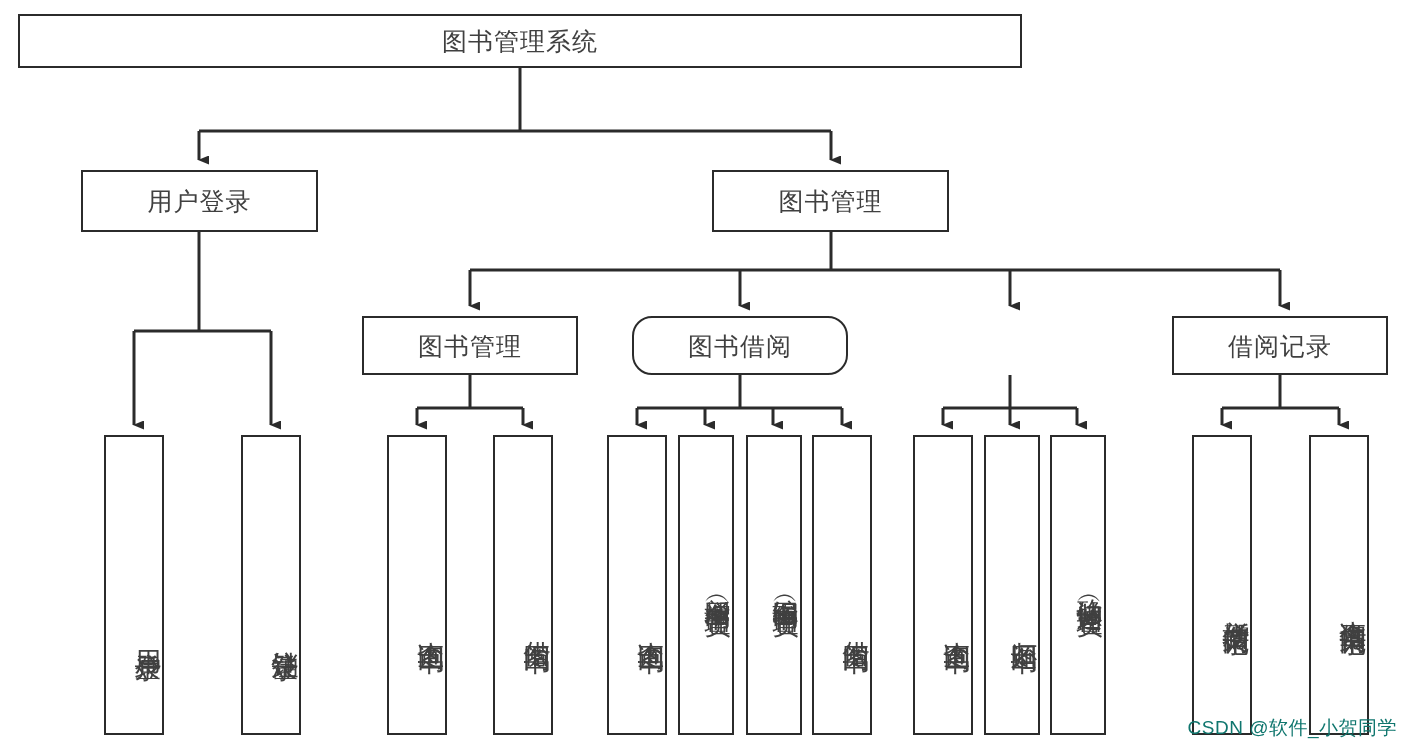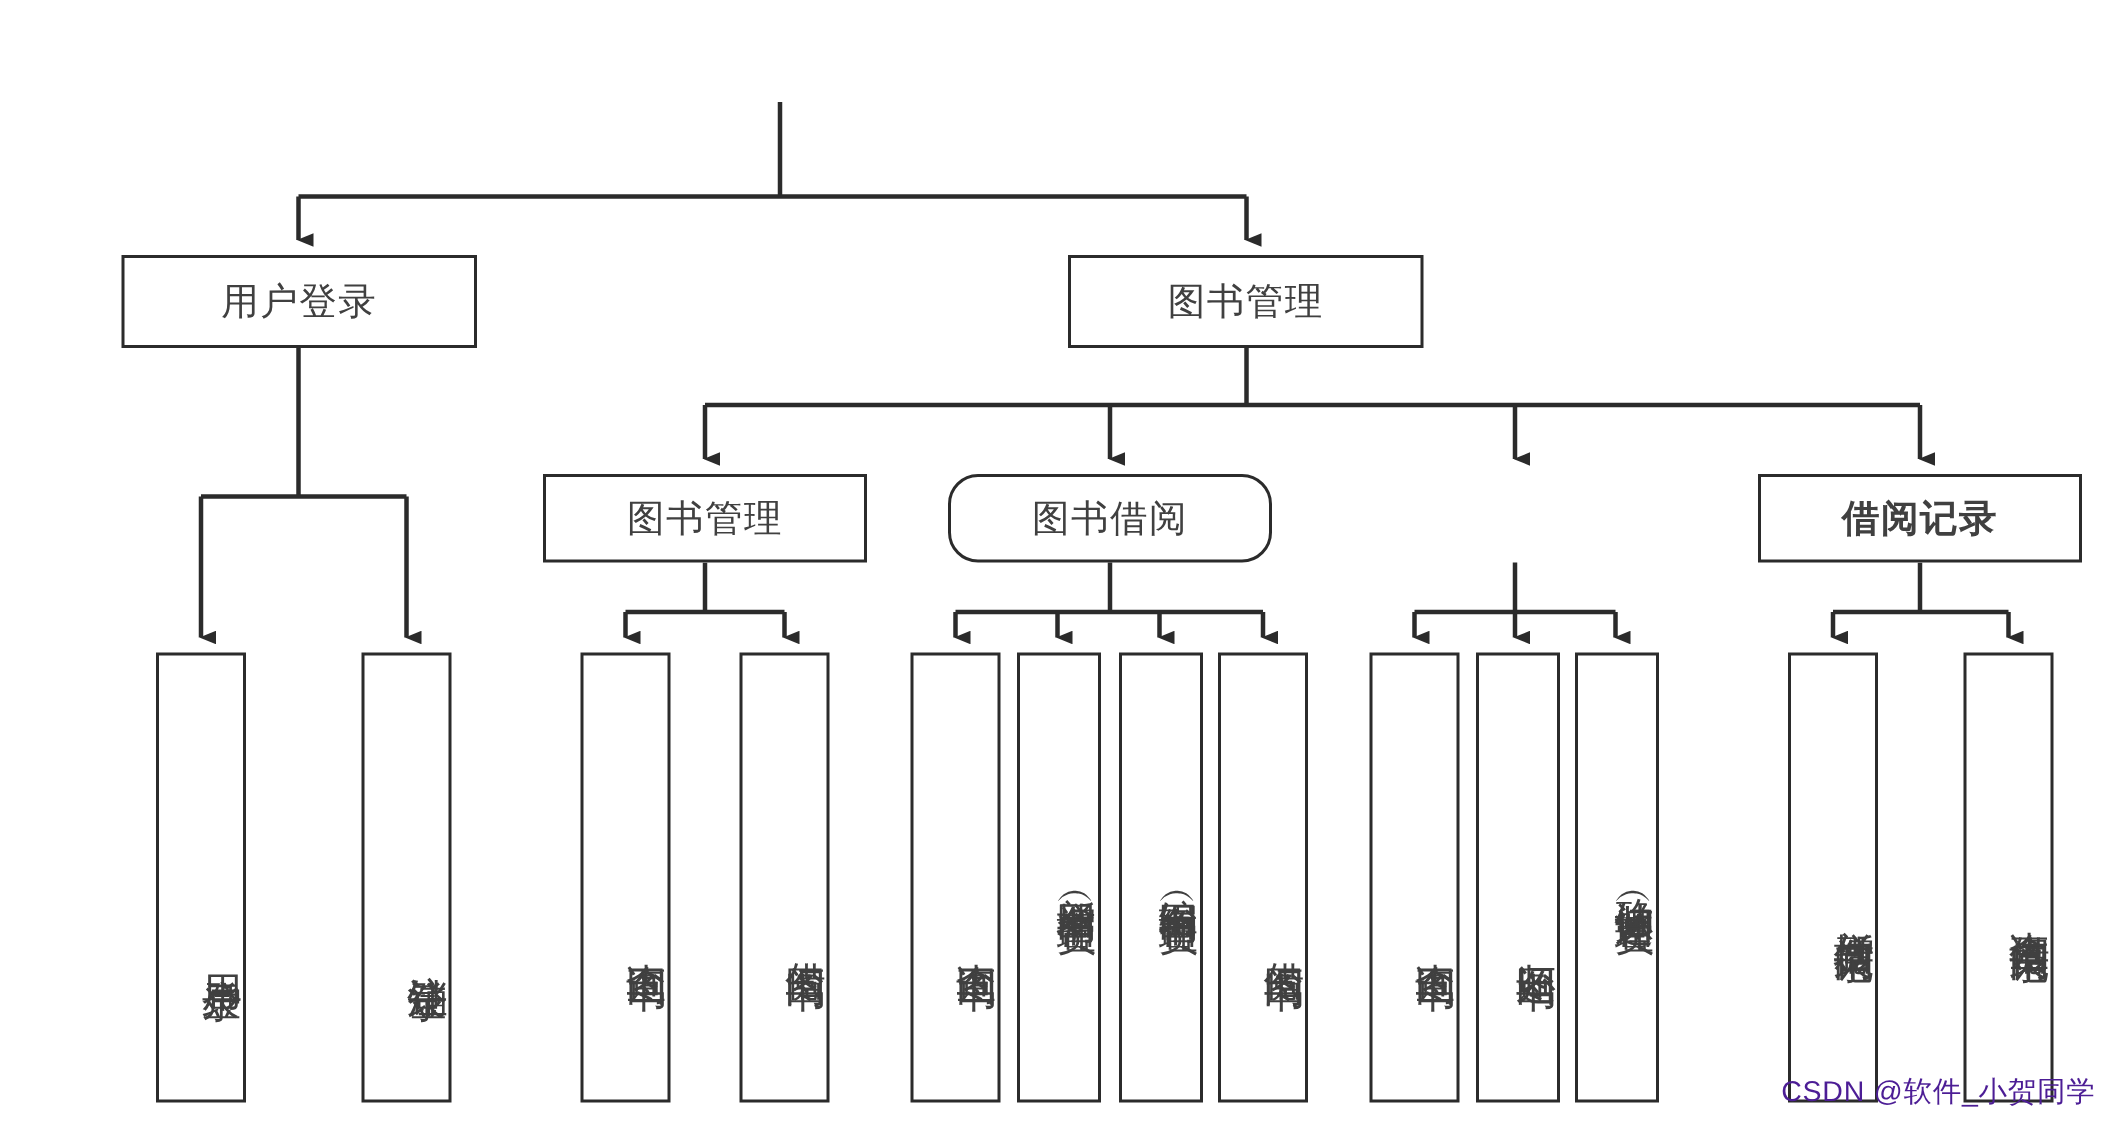"图书管理系统" div.node { html: none -> <div>图书管理系统</div> }
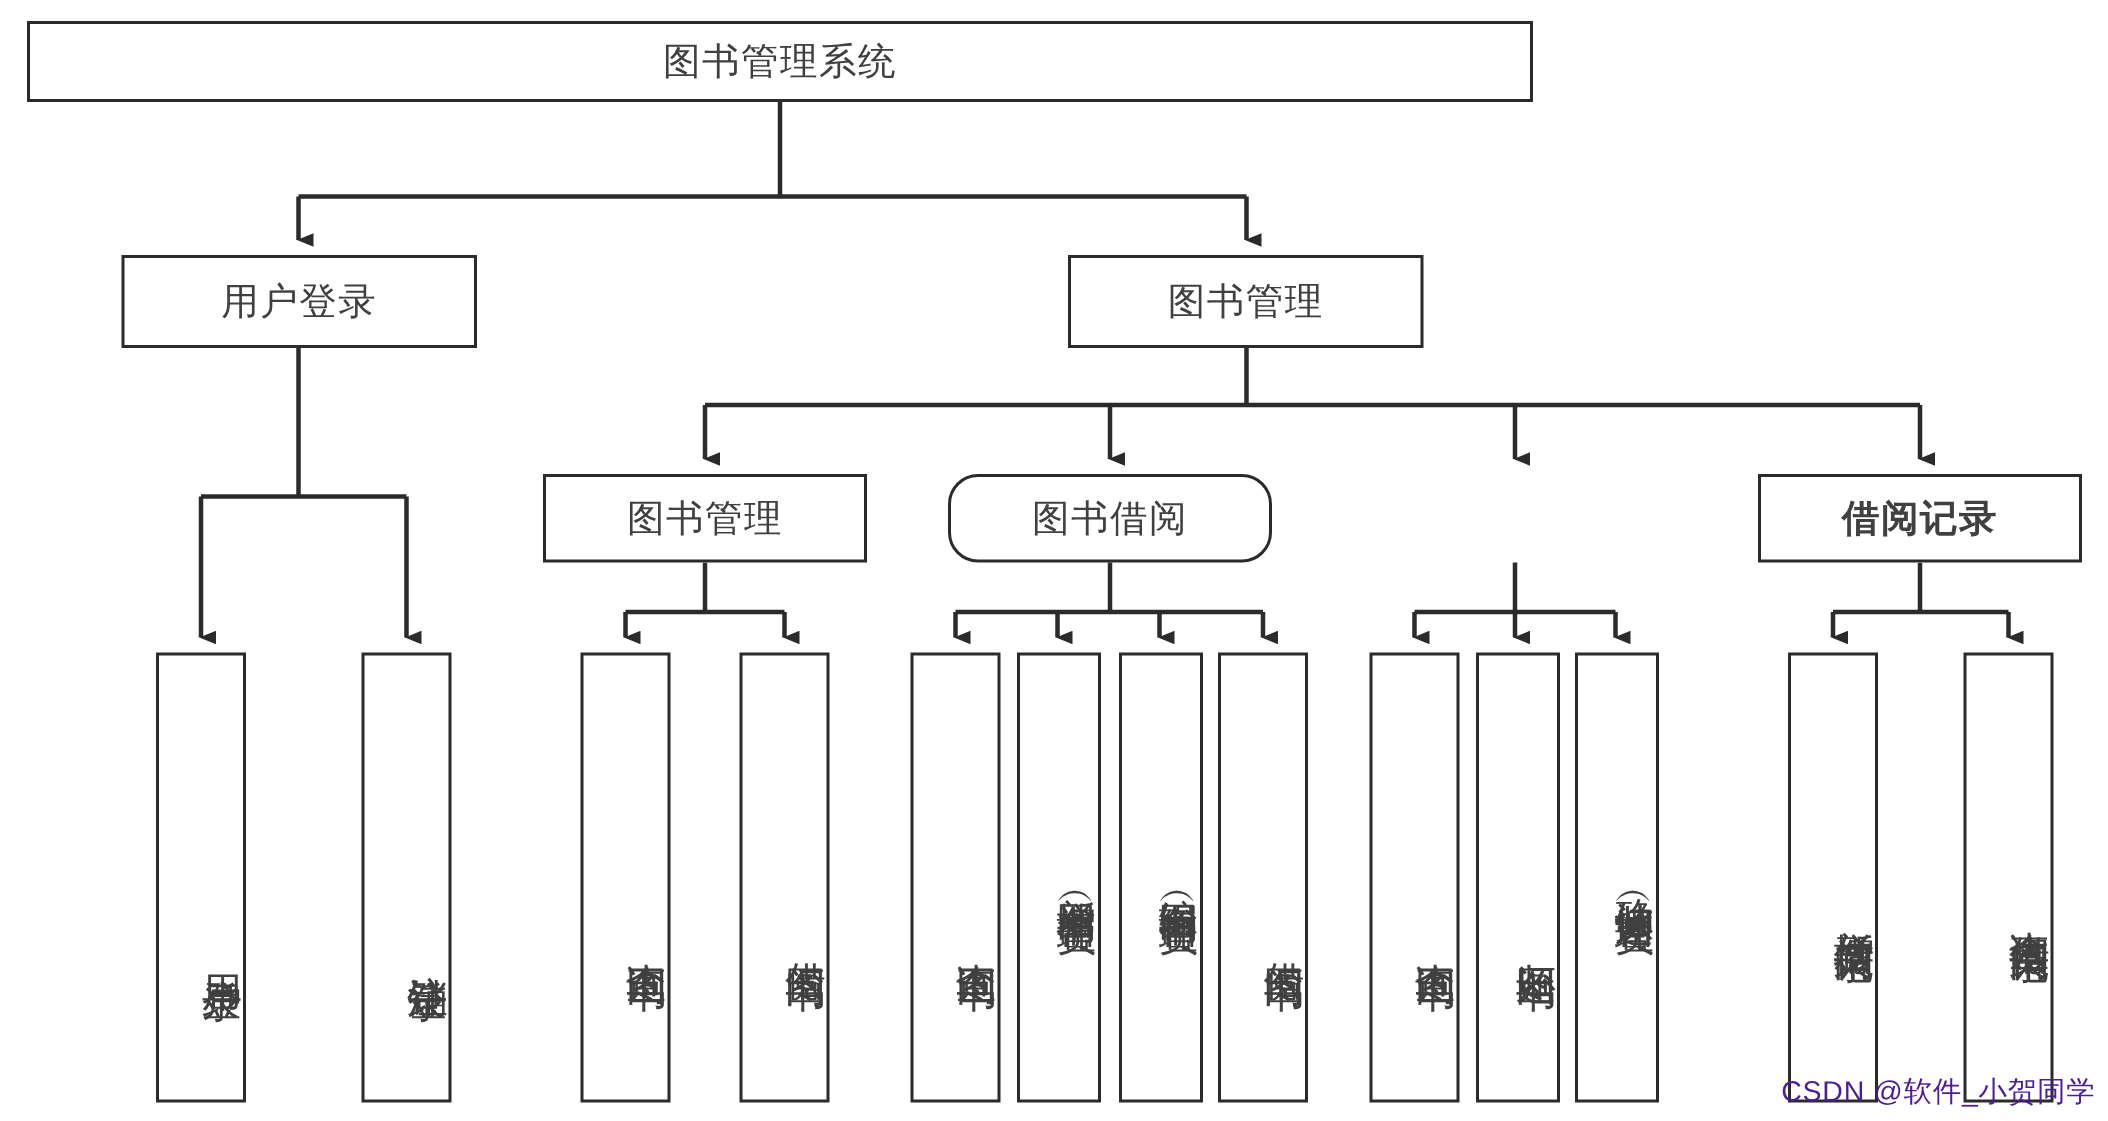"借阅记录" div.node { font-weight: bold -> none }
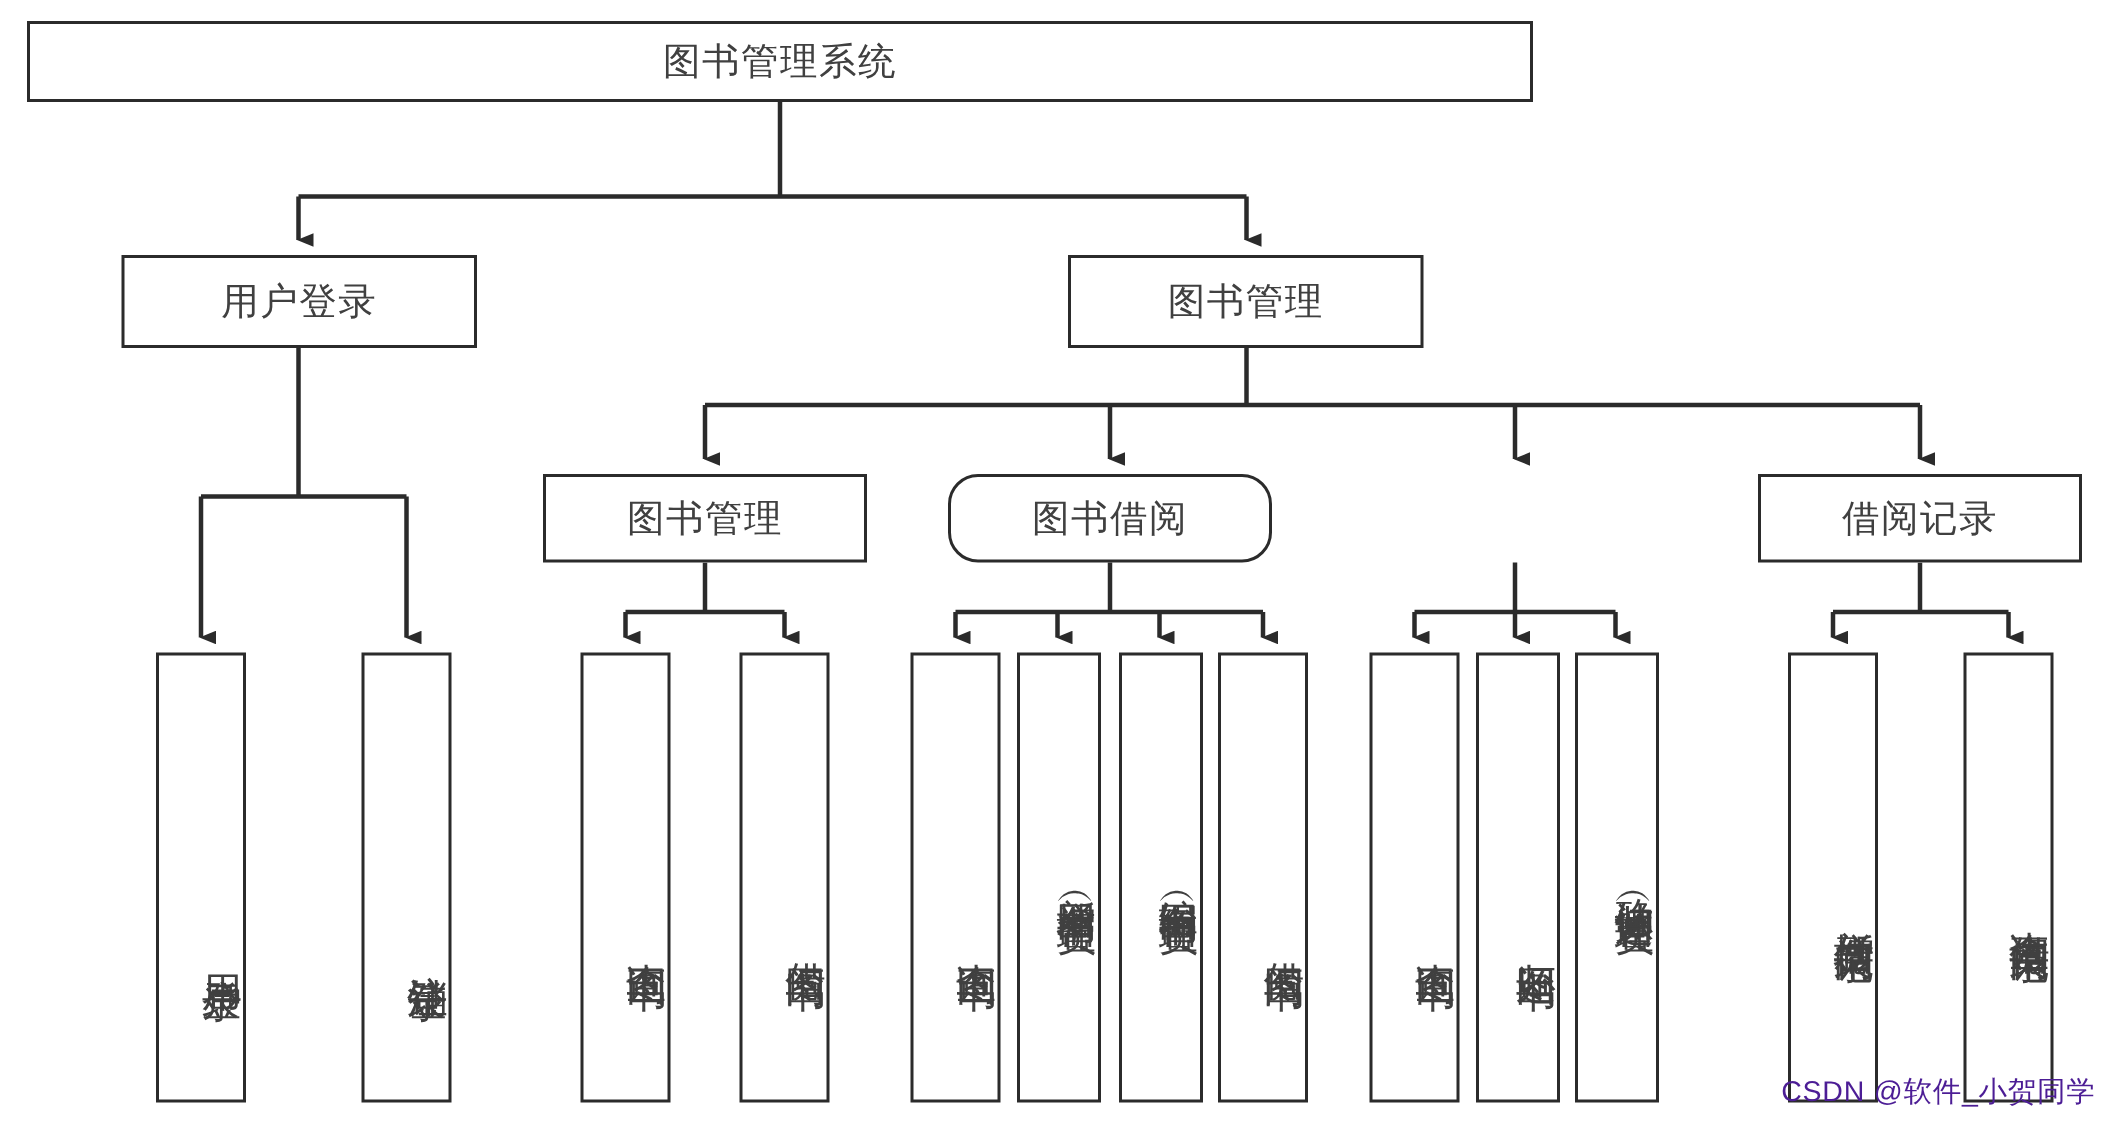"CSDN @软件_小贺同学" .watermark { color: #4c1d95 -> #0f766e }
